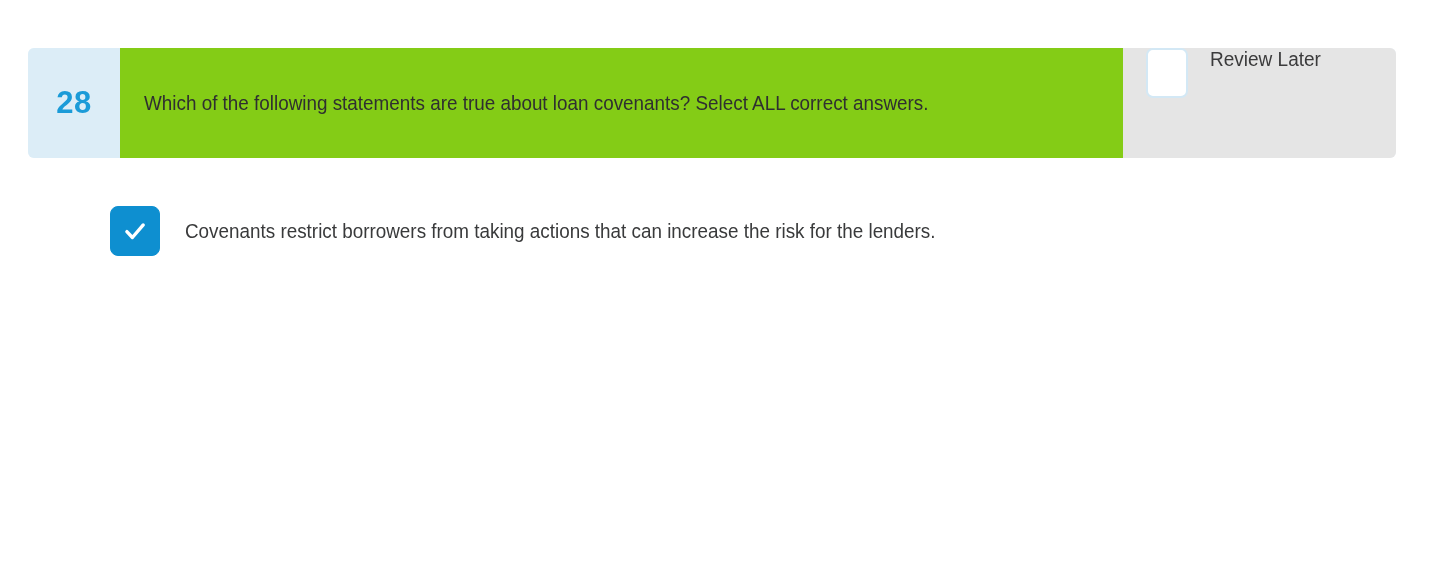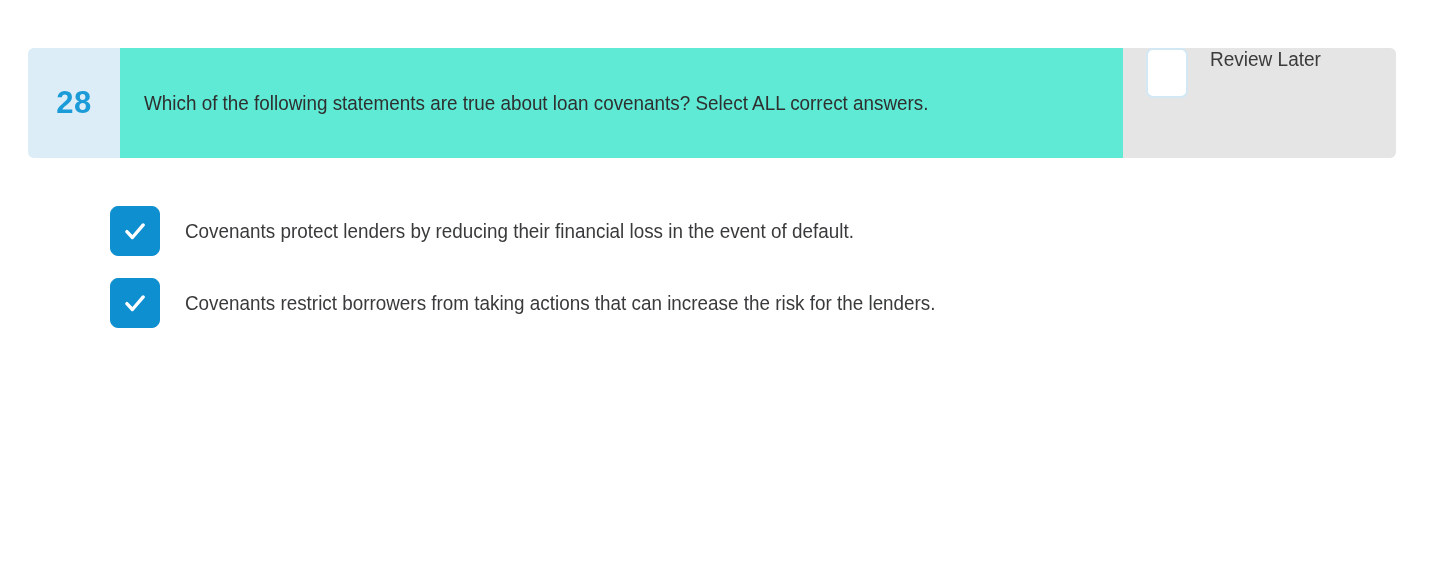"Which of the following statements" .qtext-cell { background: #5eead4 -> #84cc16 }
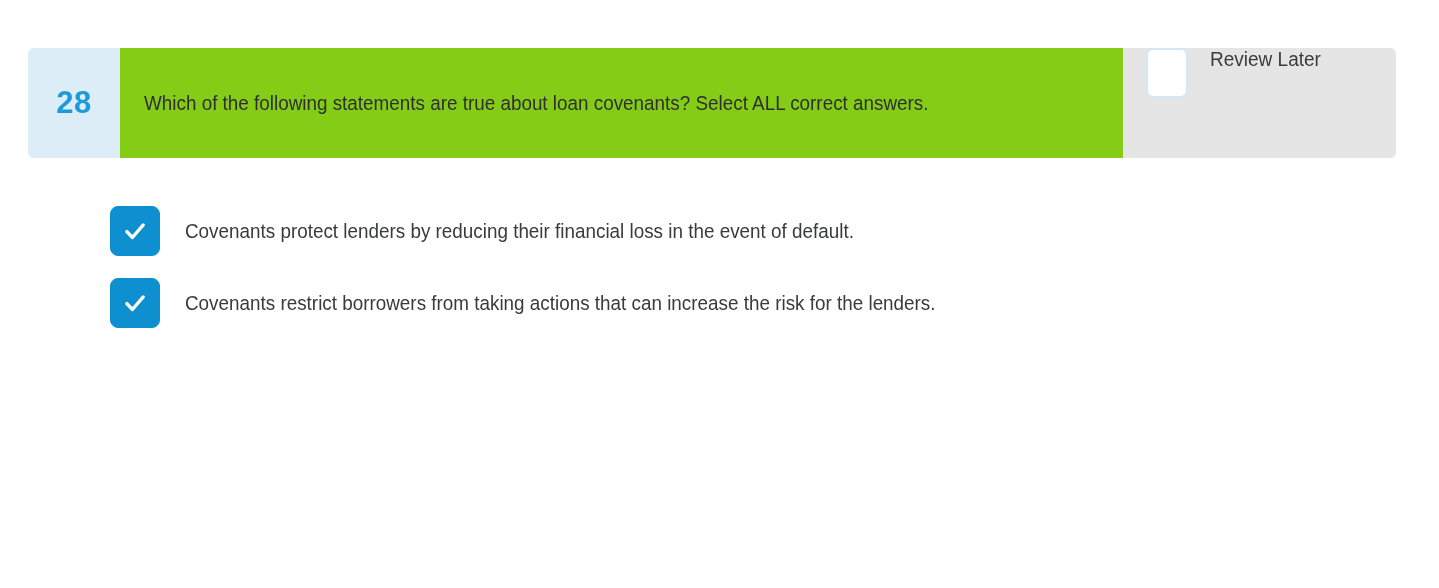"Covenants protect lenders by reducing" div.option-row { html: <div> <span> <svg> <path></path> </svg> </span> <span>Covenants protect lenders by reducing their financial loss in the event of default.</span> </div> -> none }
